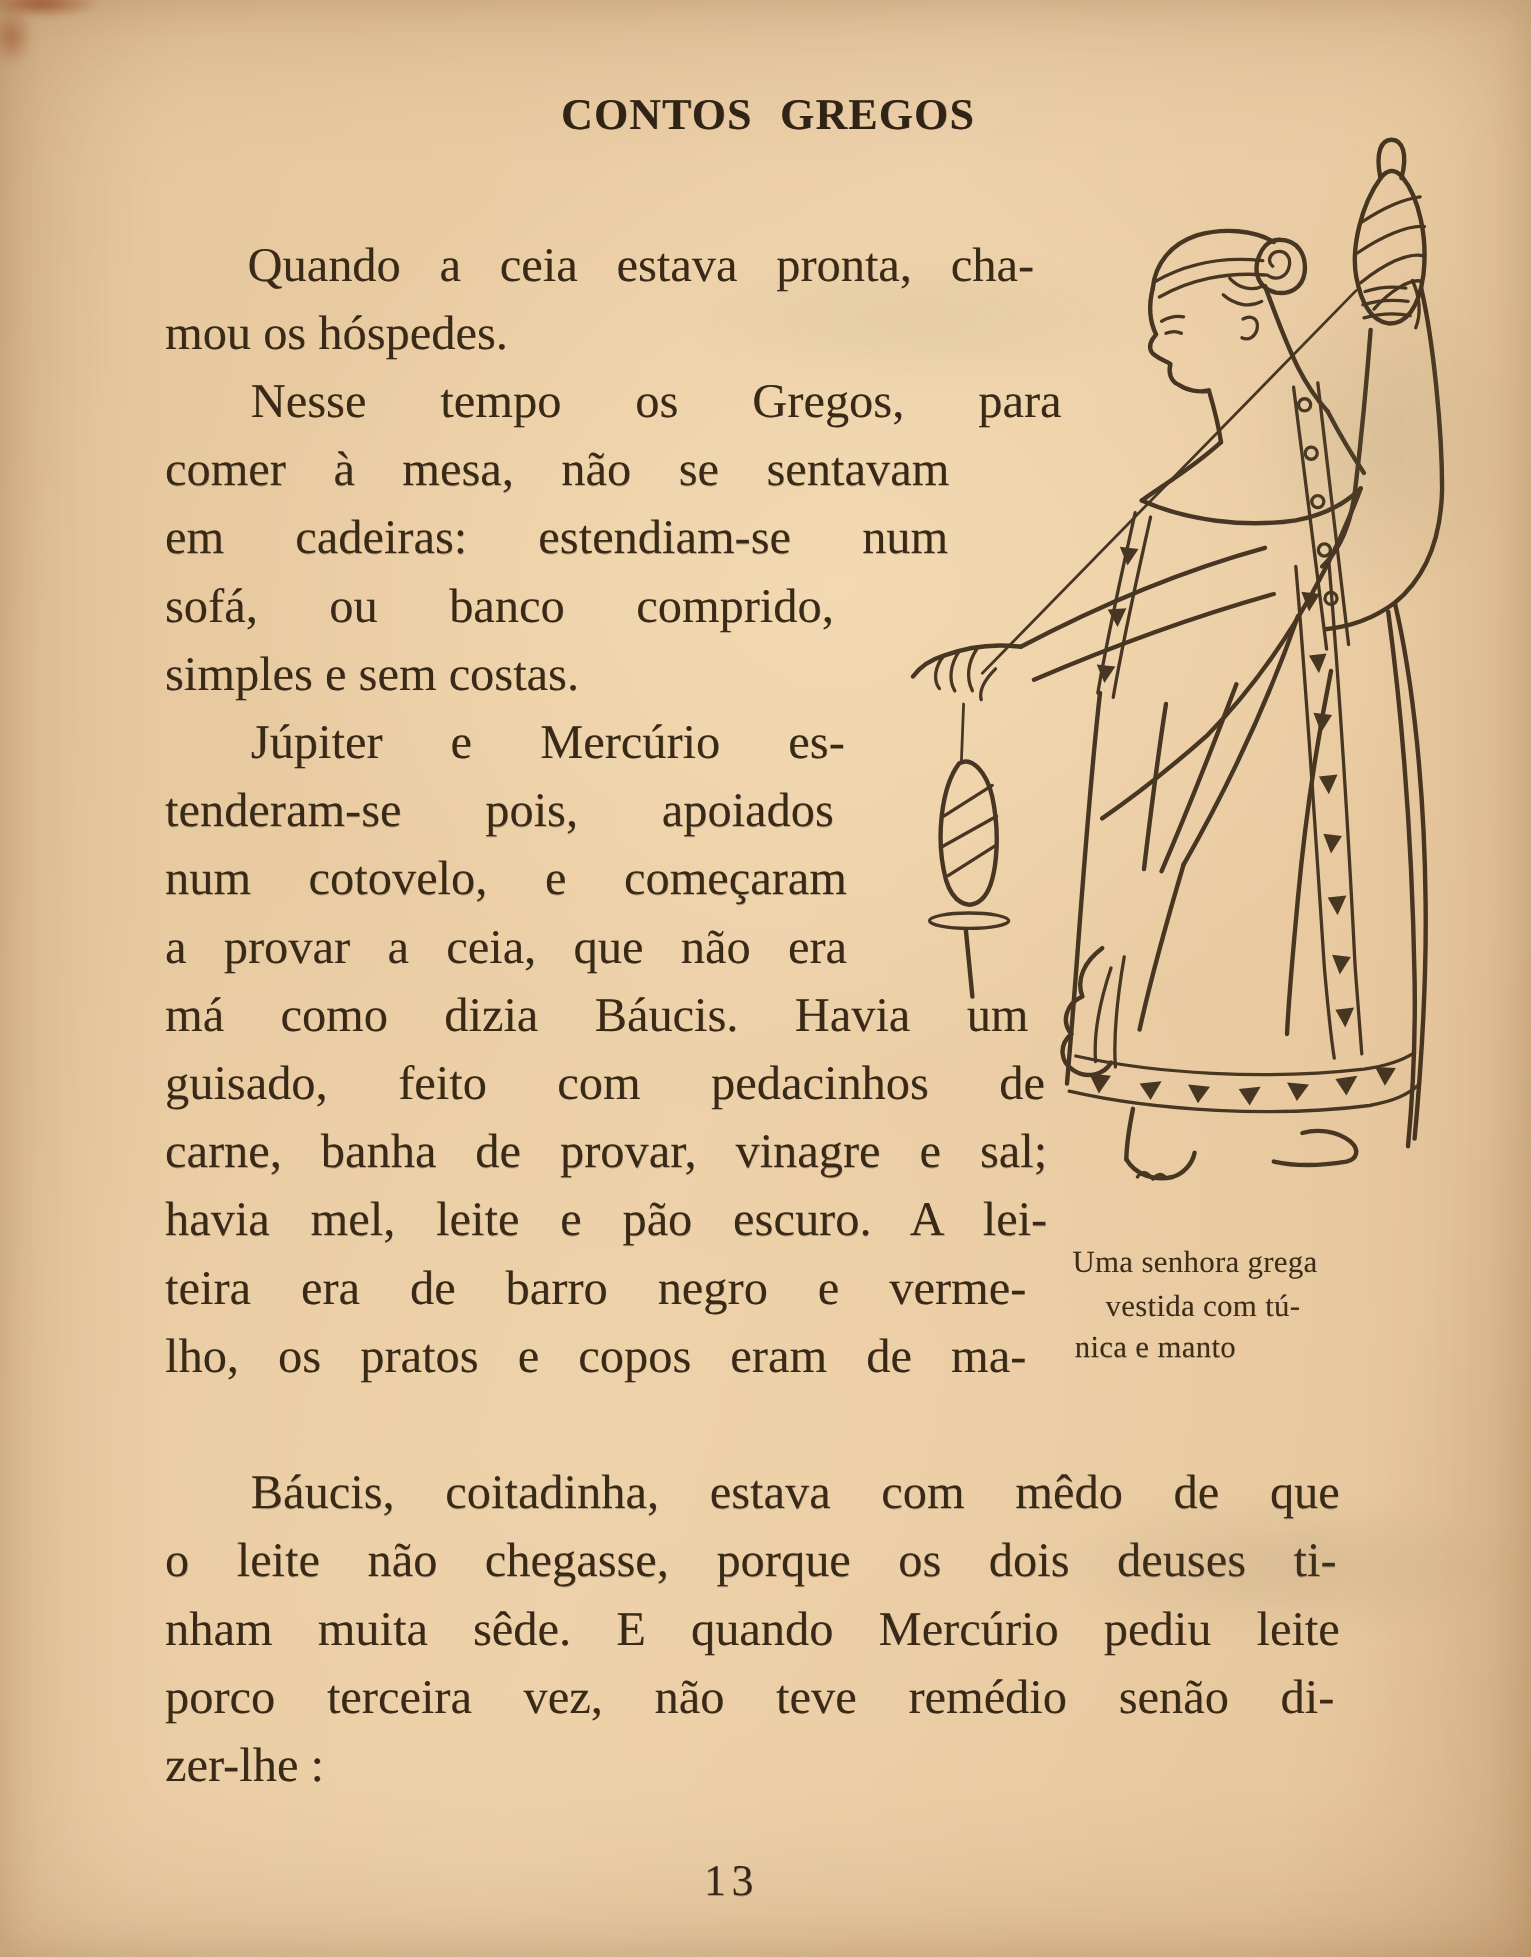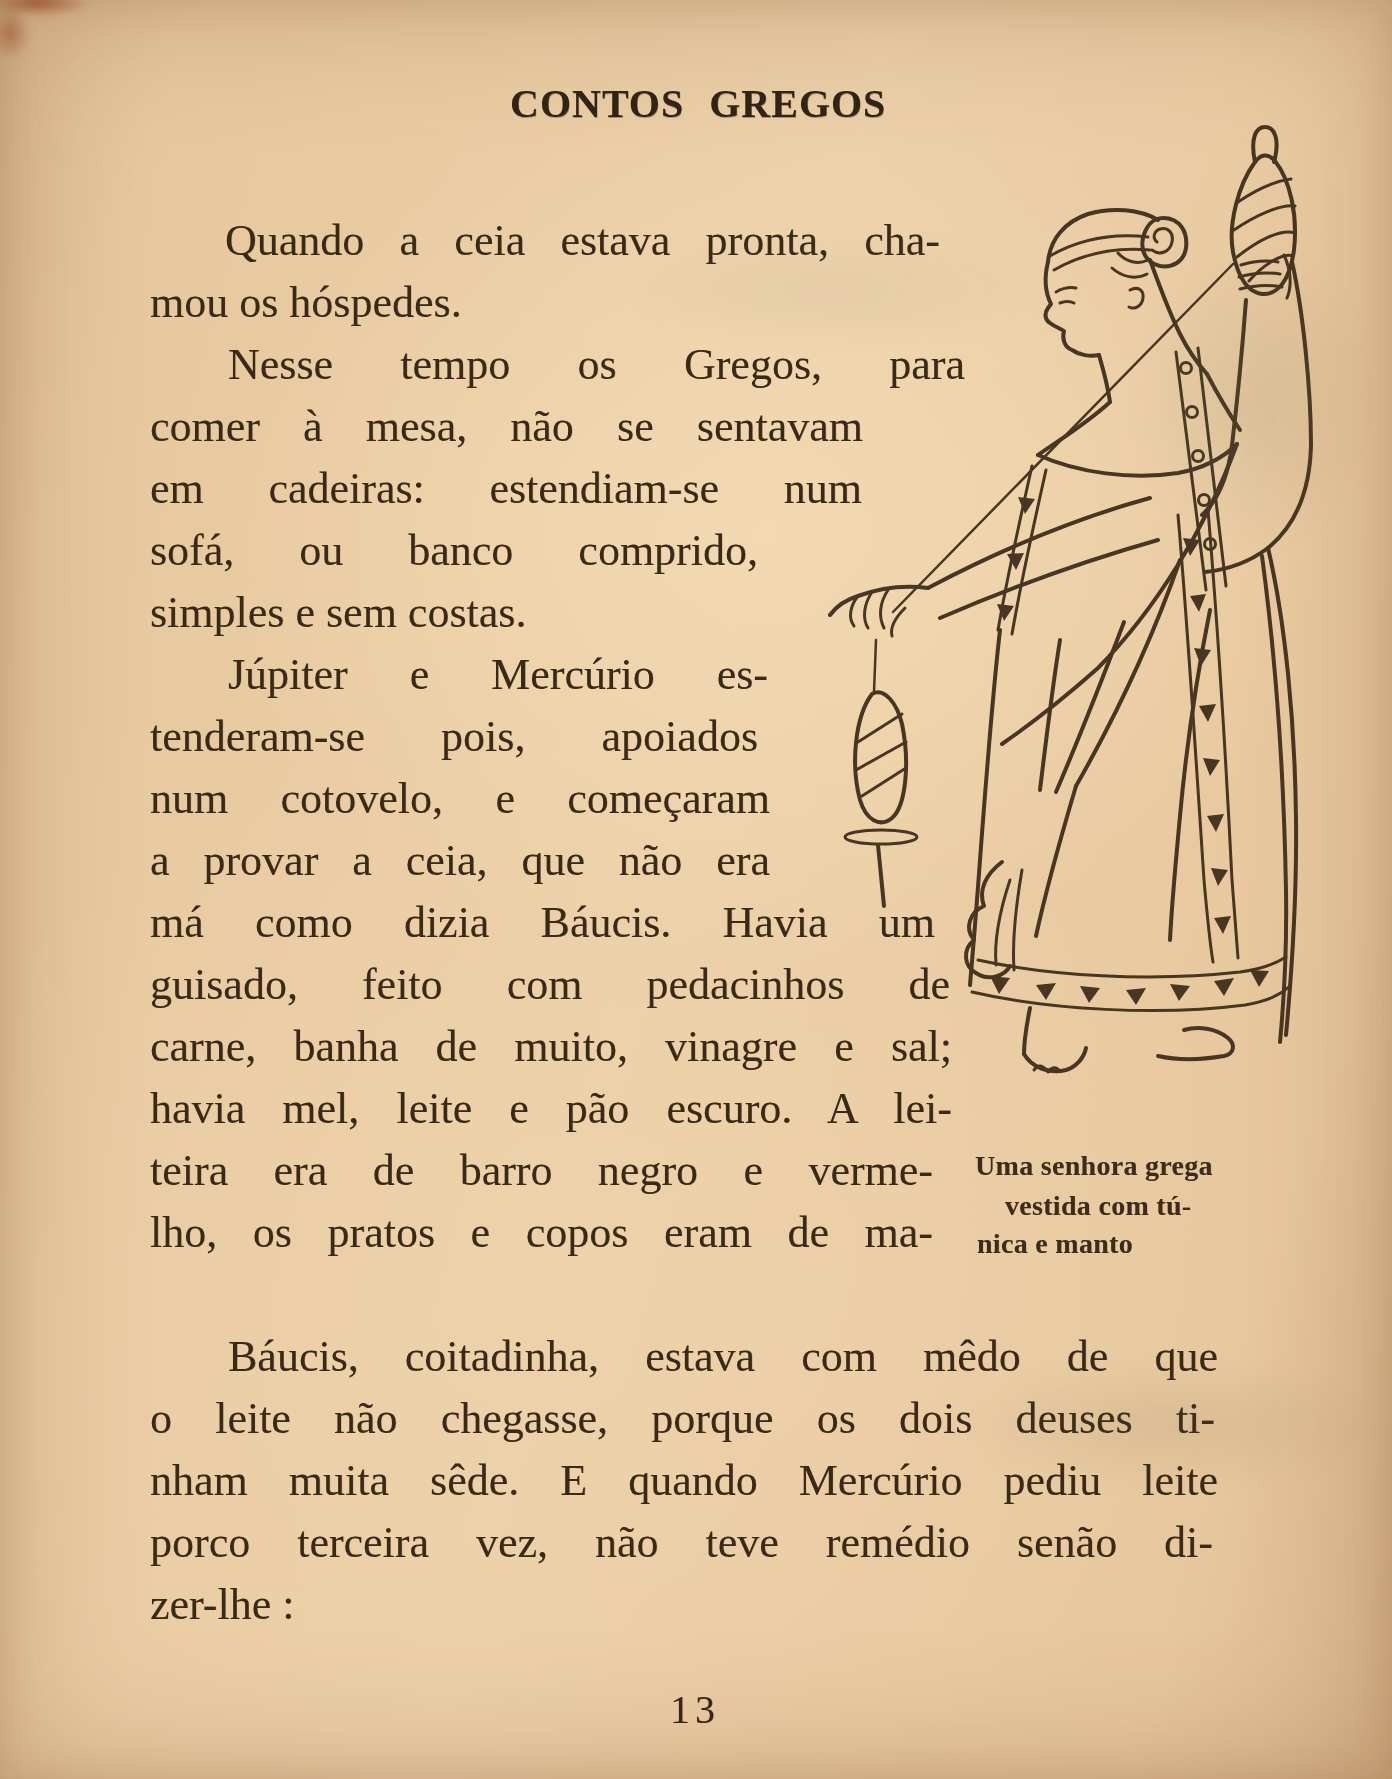"carne, banha de muito, vinagre" div.ln { text: muito -> provar }
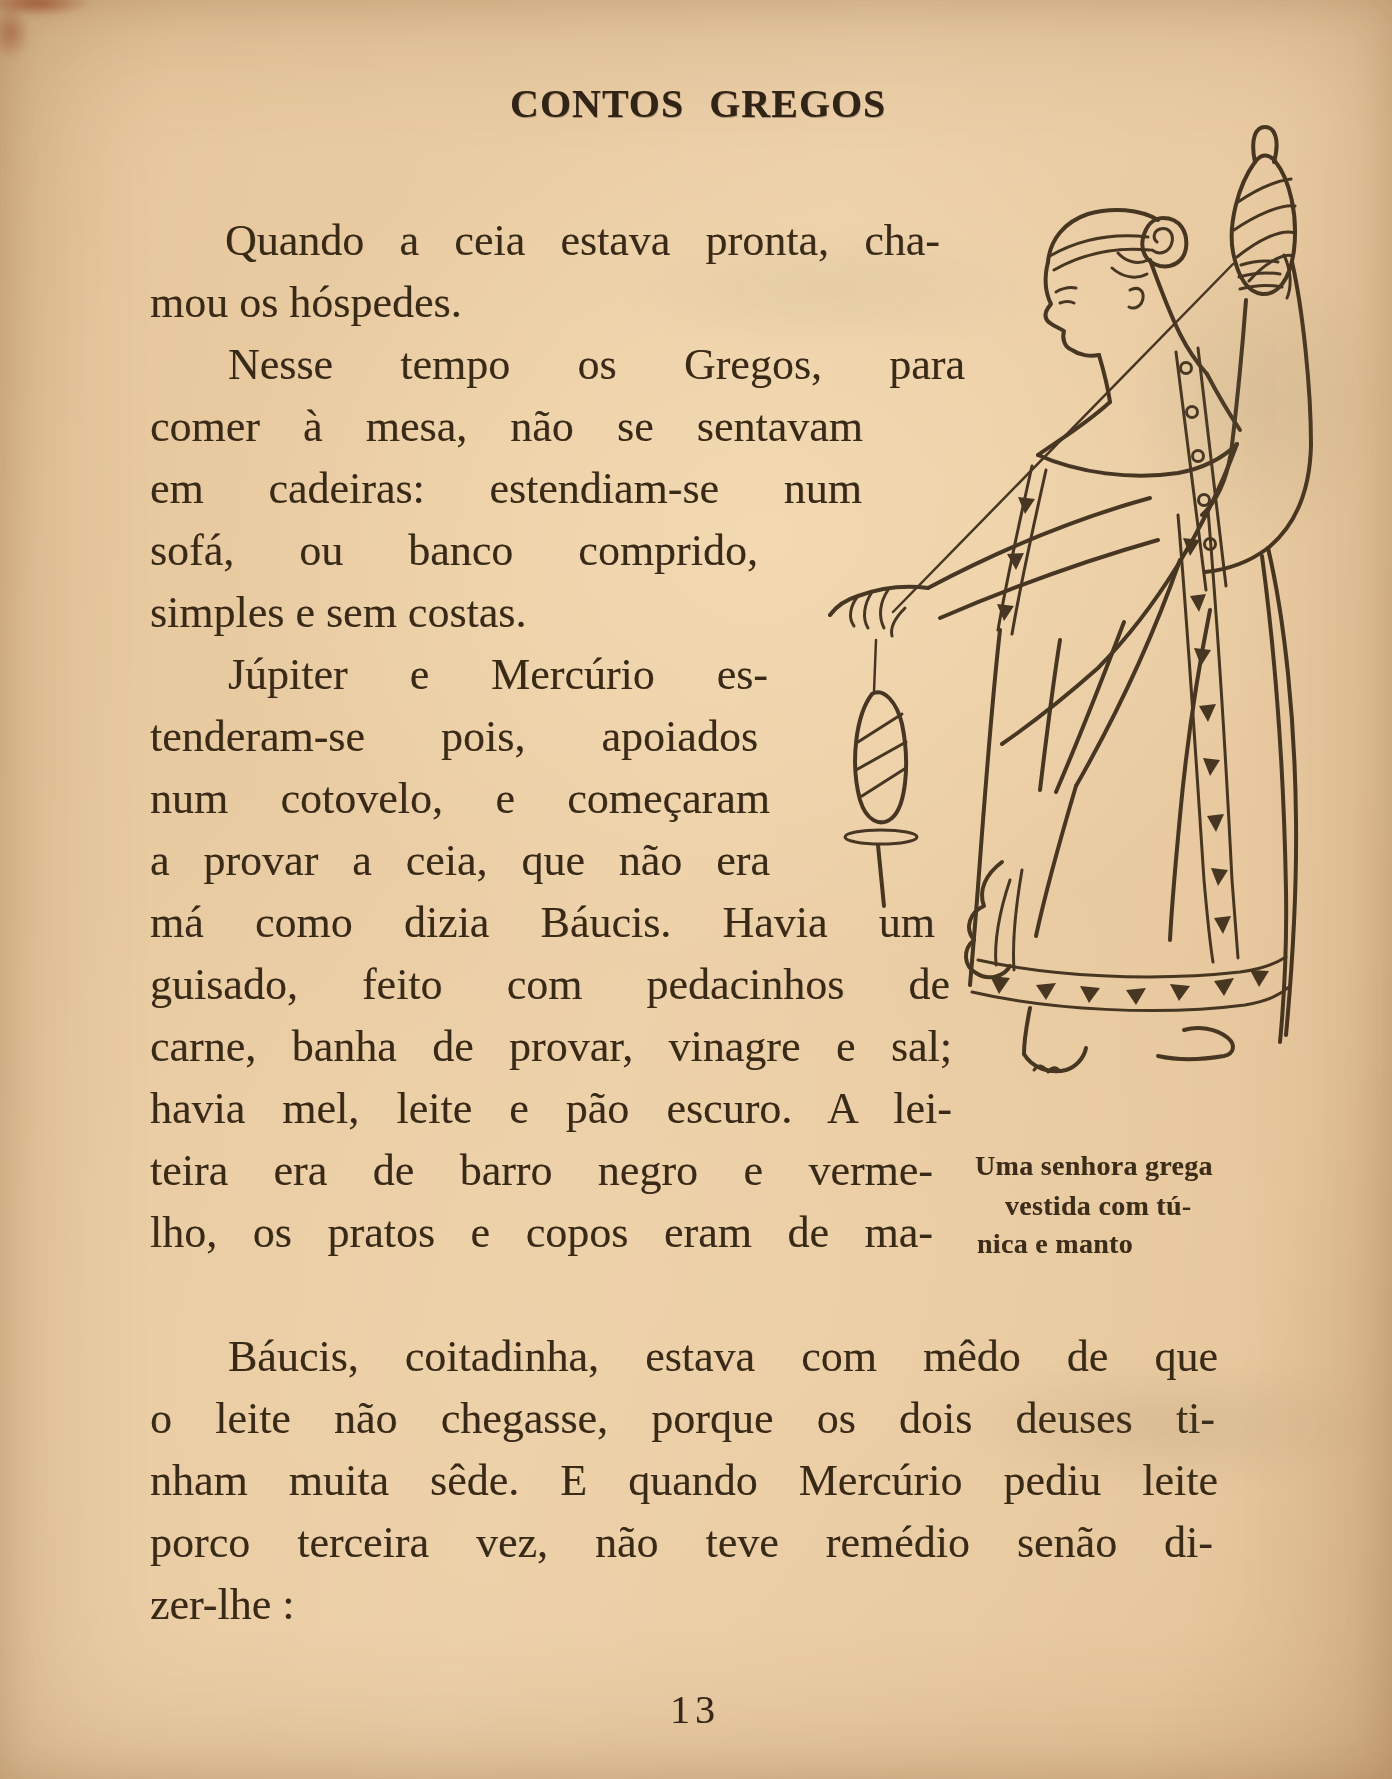"Uma senhora grega" .cap { font-weight: 700 -> 400; margin-top: 18px -> none }
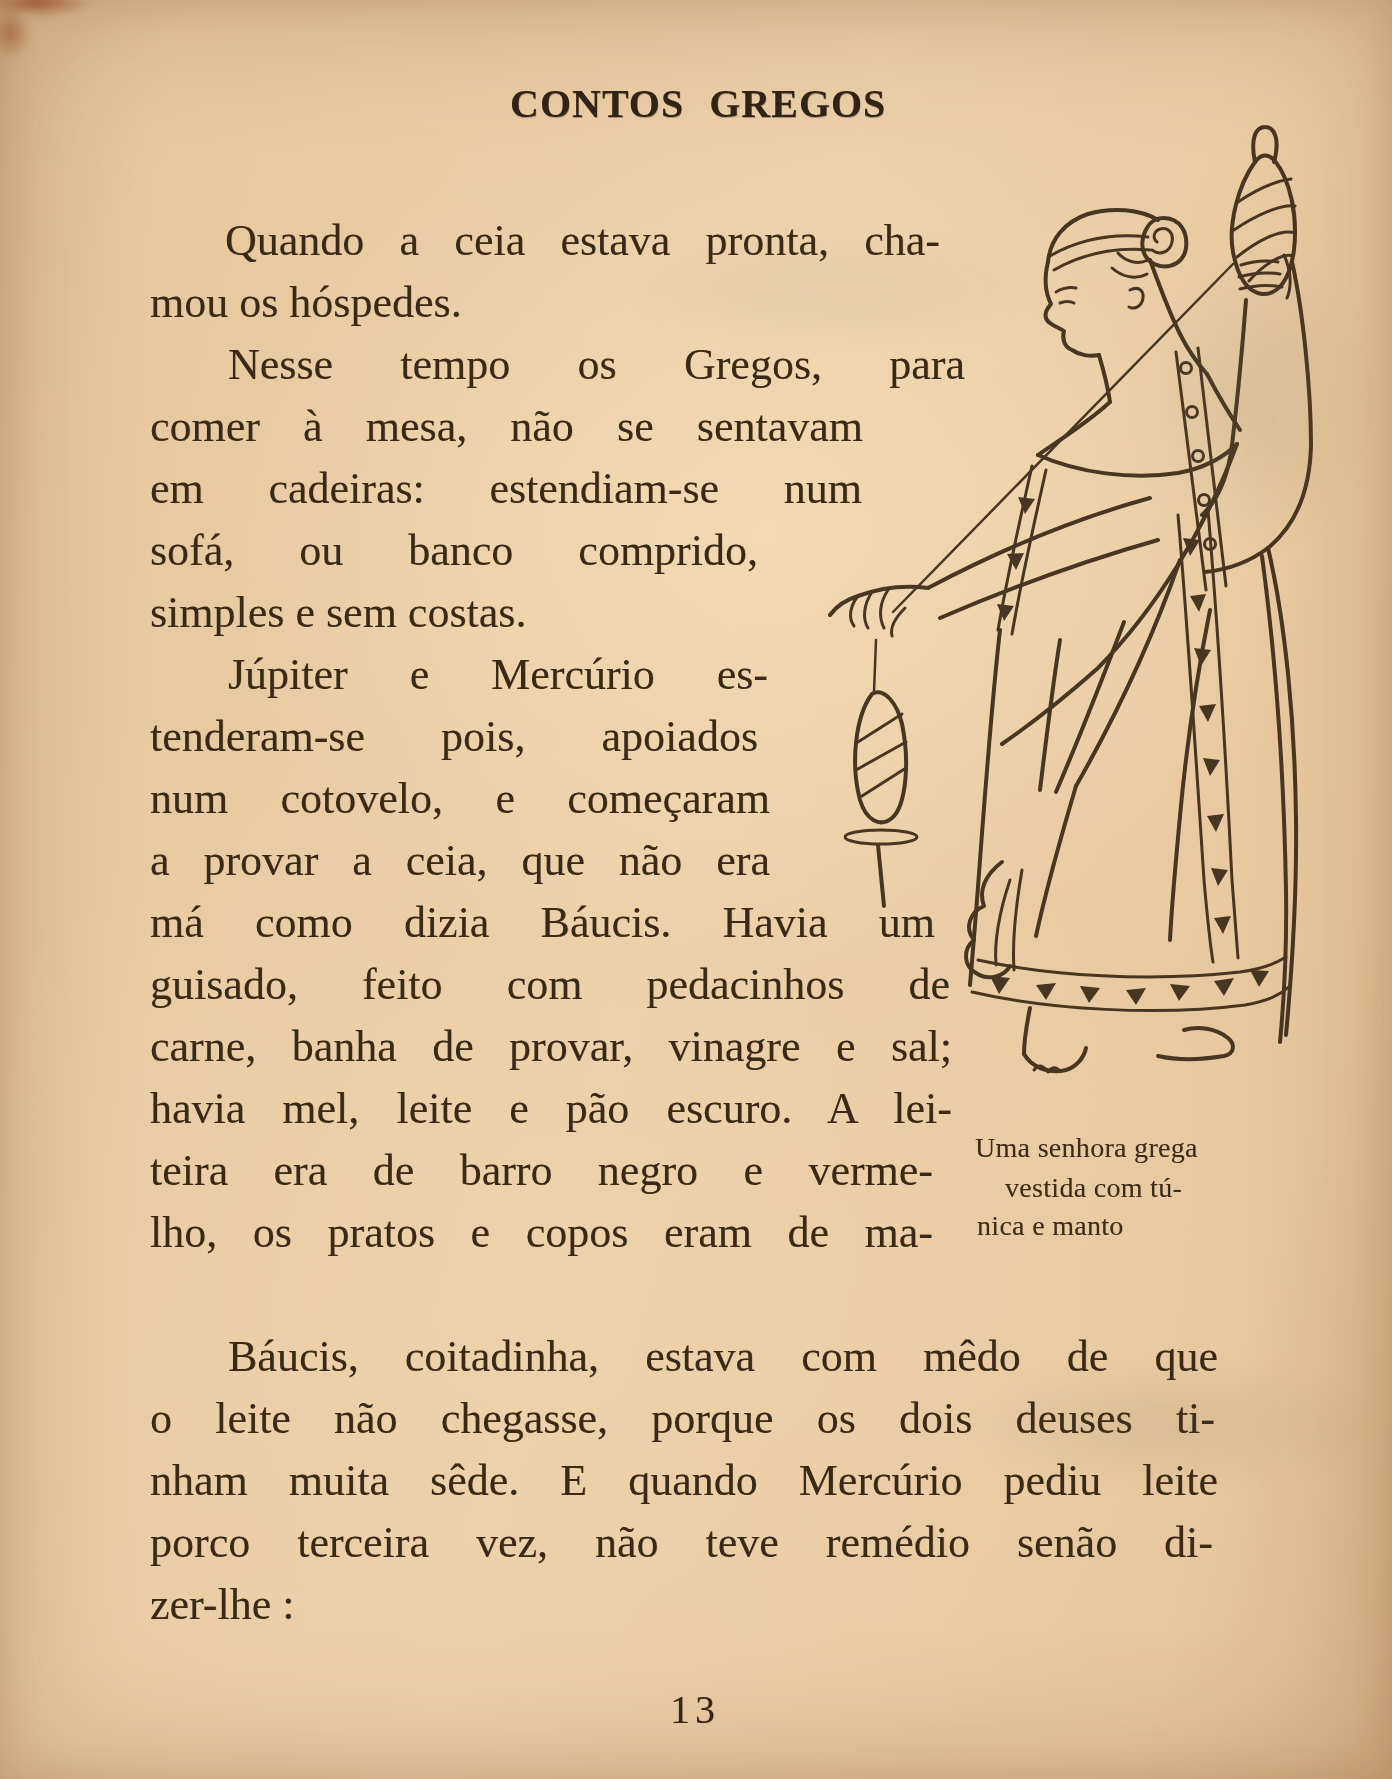"13" .pagenum { text-align: center -> none }
